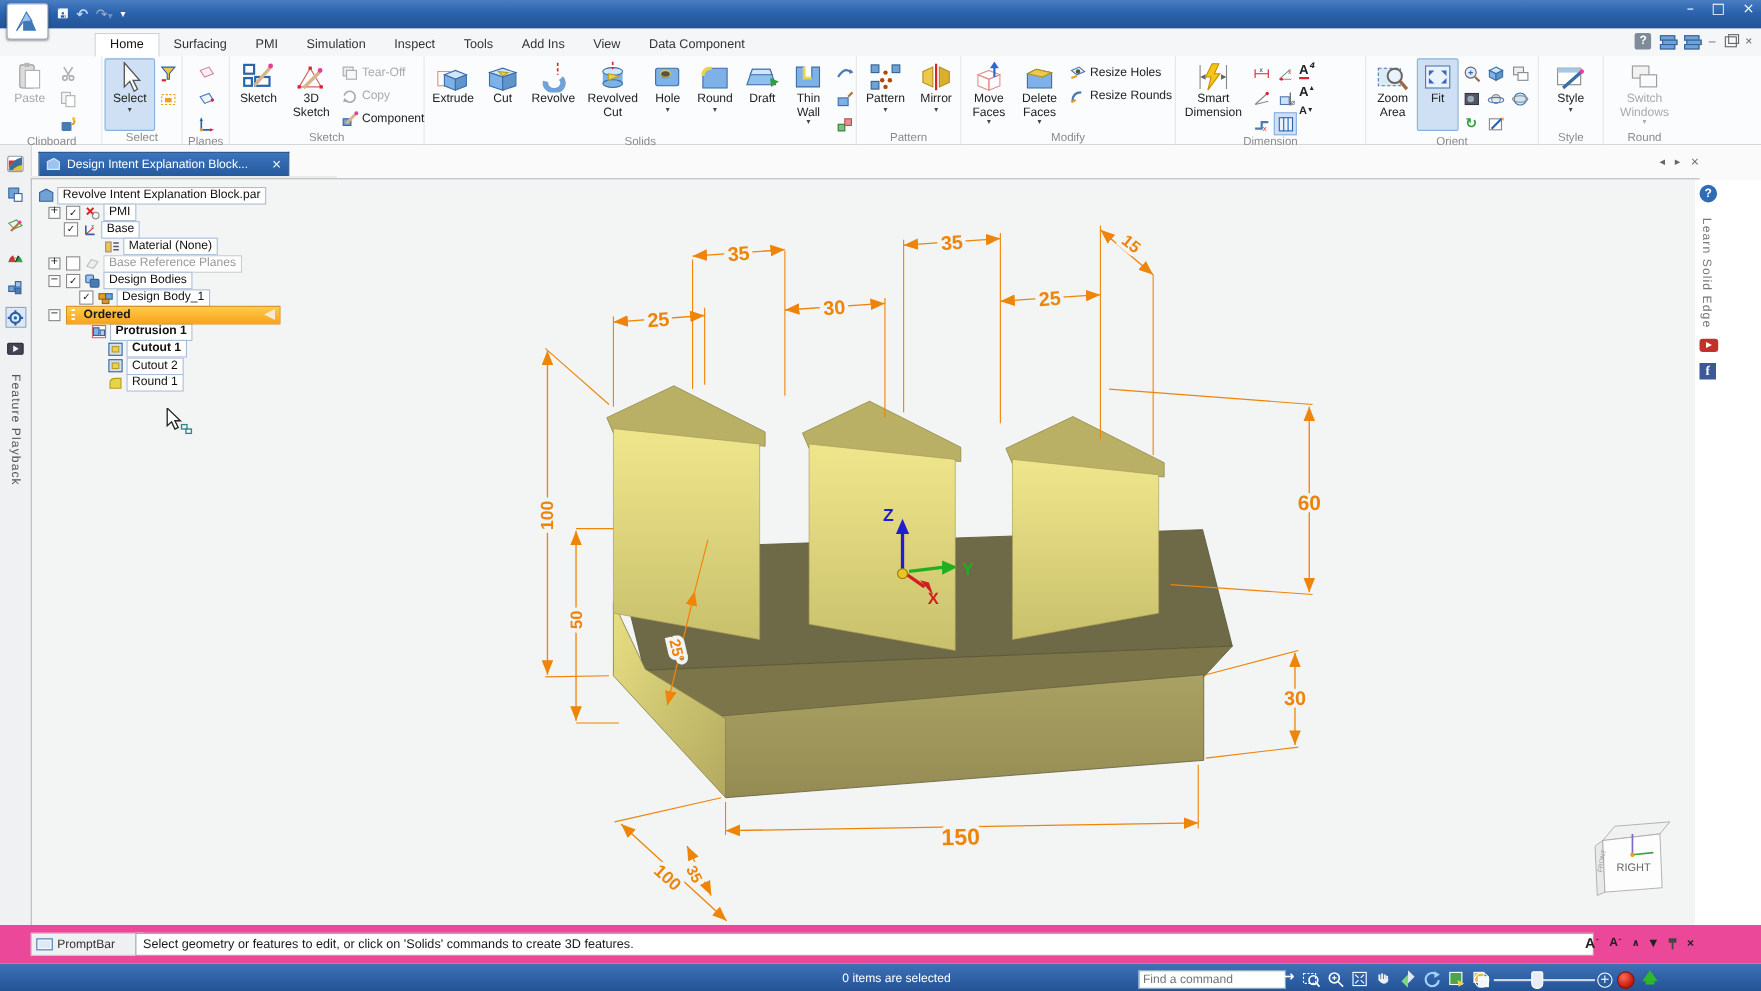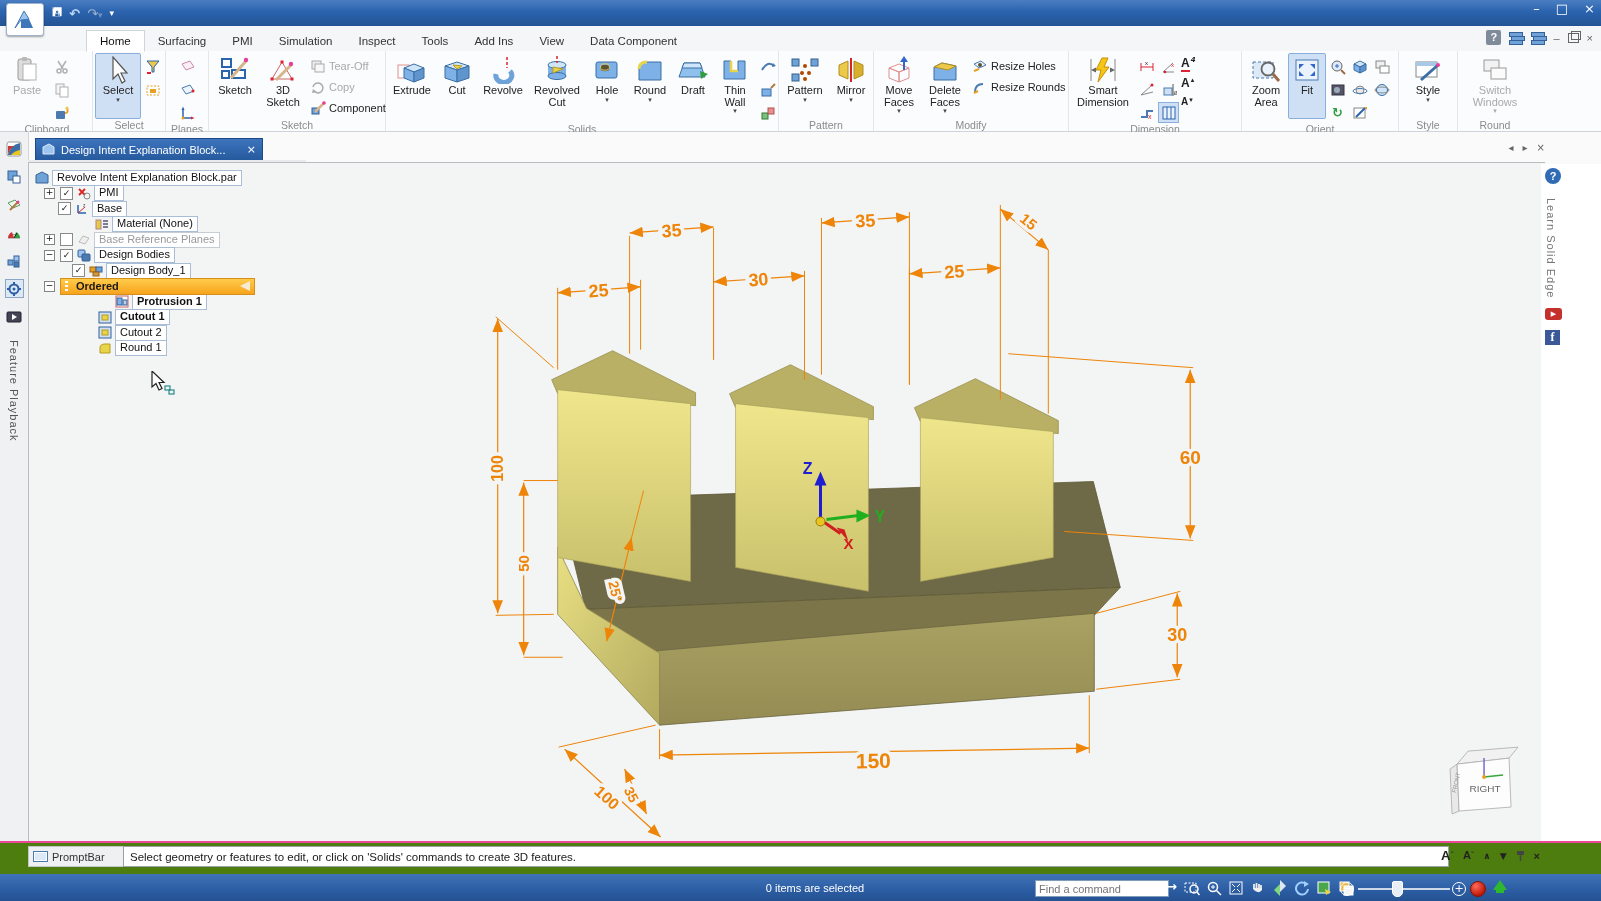"Protrusion 1" div.trow { margin-left: 80px -> 48px }
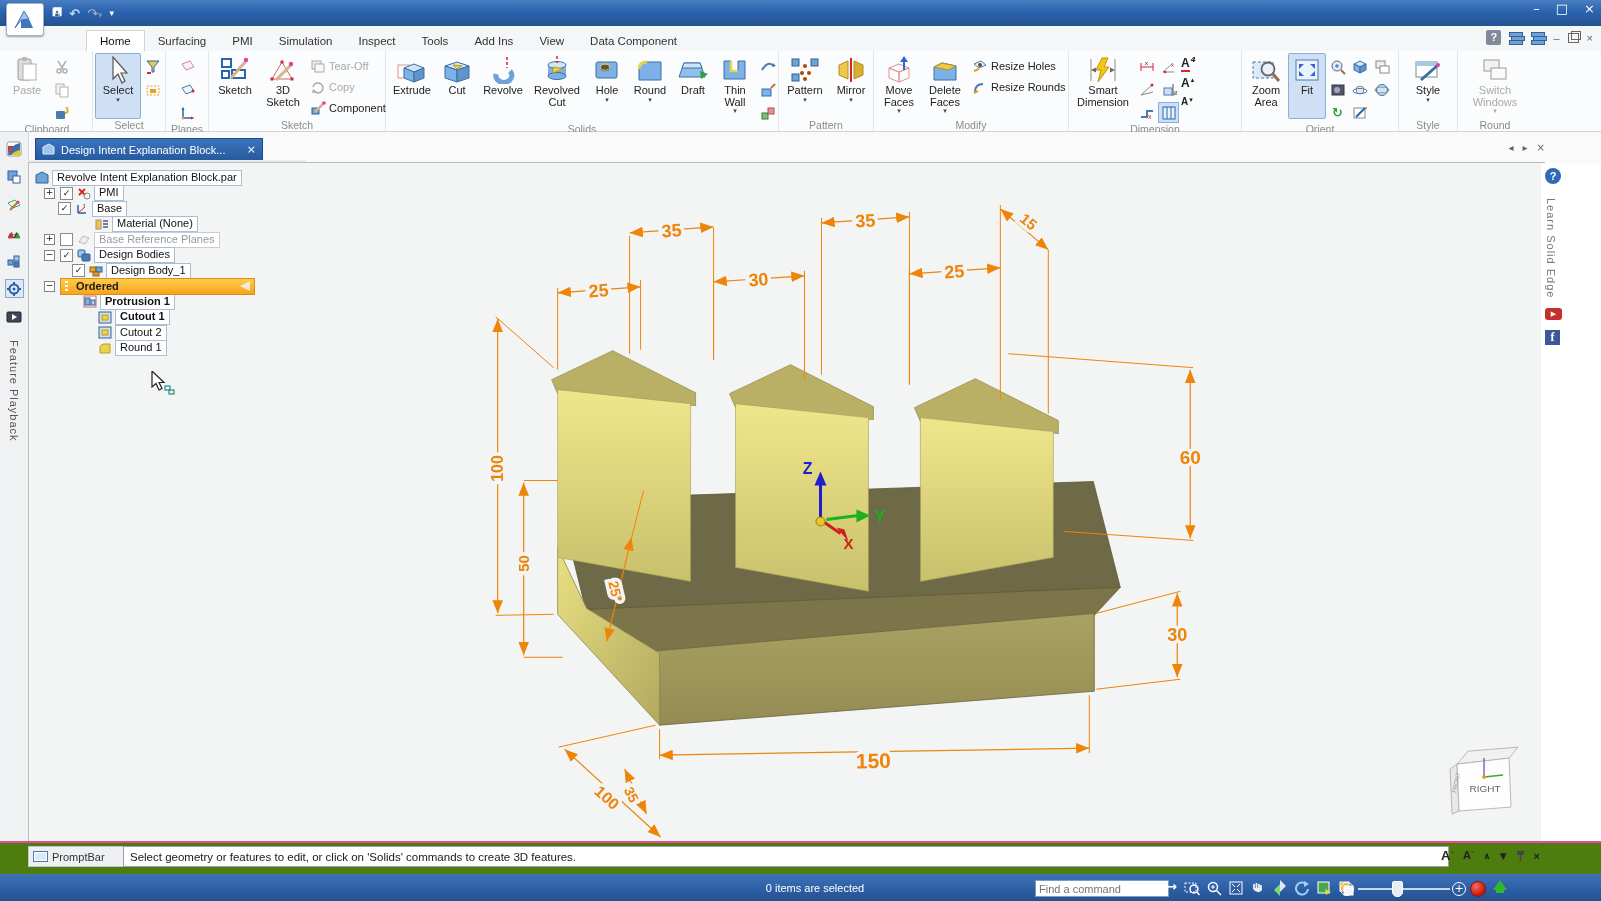"PromptBar" #promptbar { background: #4d7c0f -> #ec4899; border-top: 2px solid #ec4899 -> 4px solid #ec4899 }
